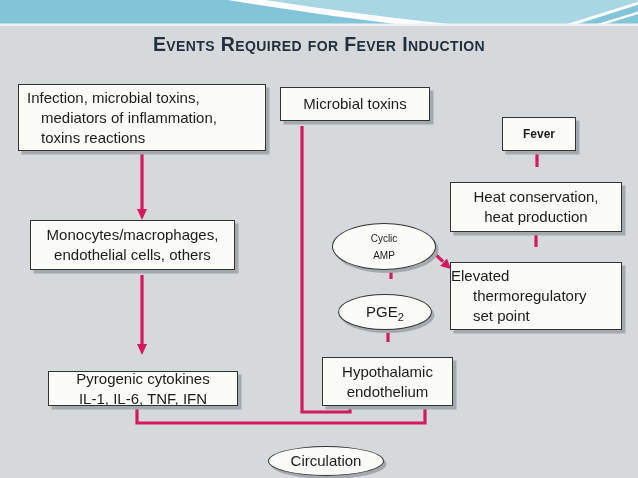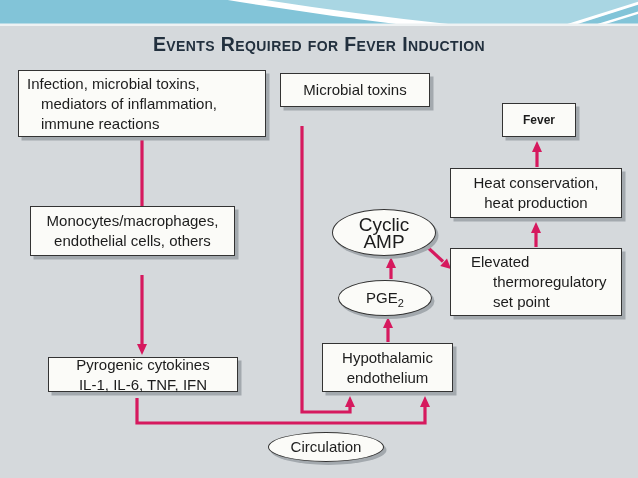"Infection, microbial toxins," .node { margin-top: none -> 14px }
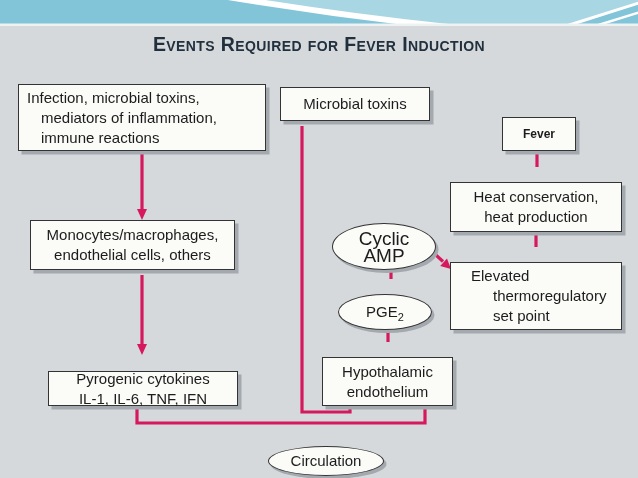"immune reactions" div.ind14 { text: immune -> toxins }
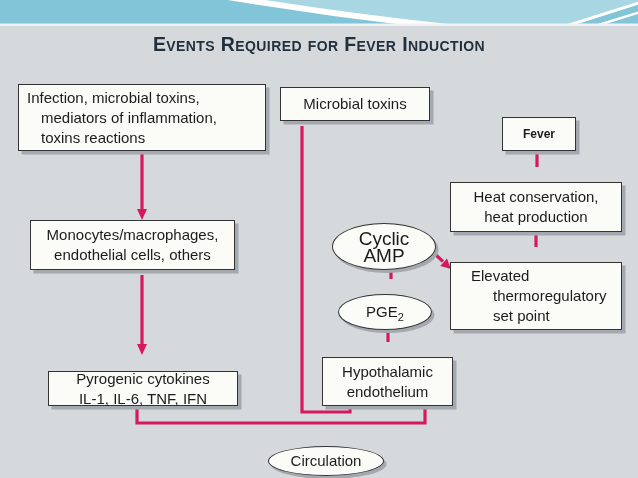"Cyclic" .tight { font-size: 19px -> 10px }
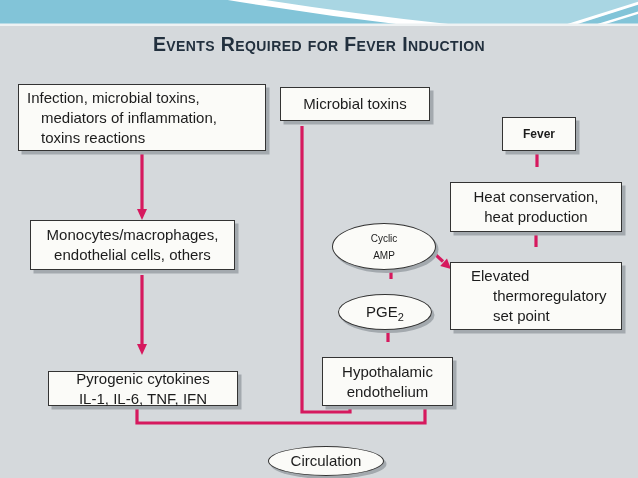"Elevated" div.node { padding-left: 20px -> 0 }
